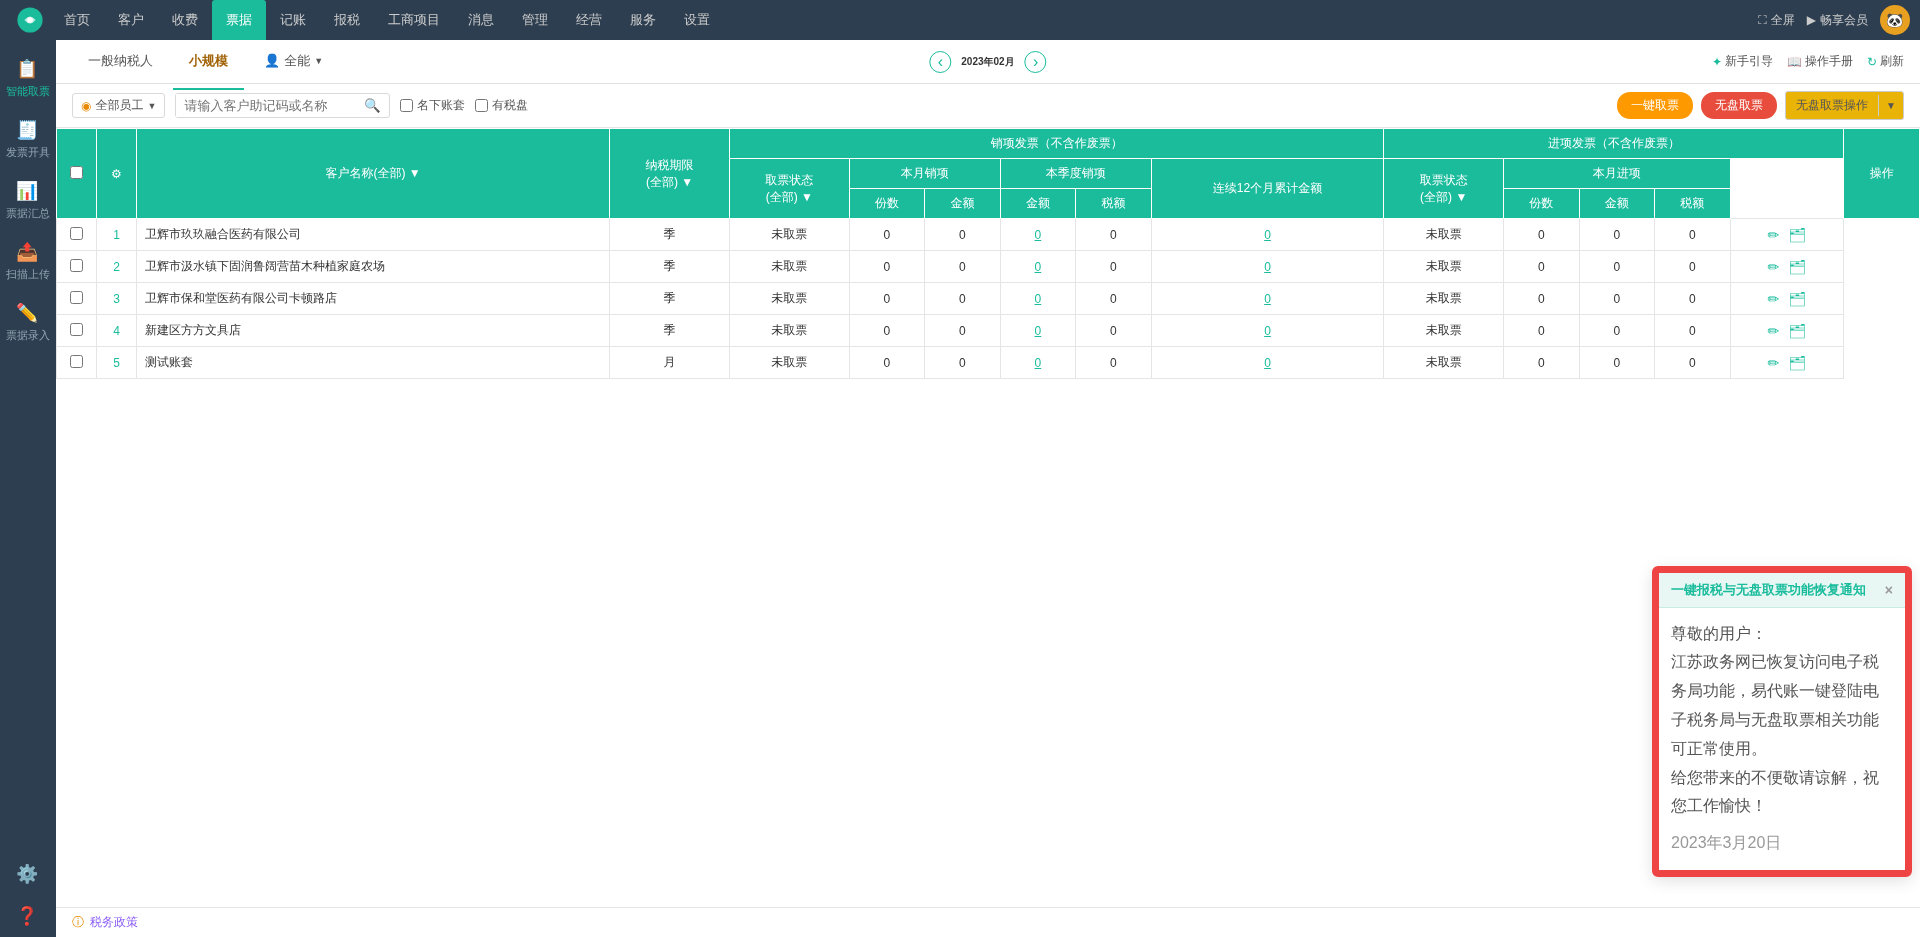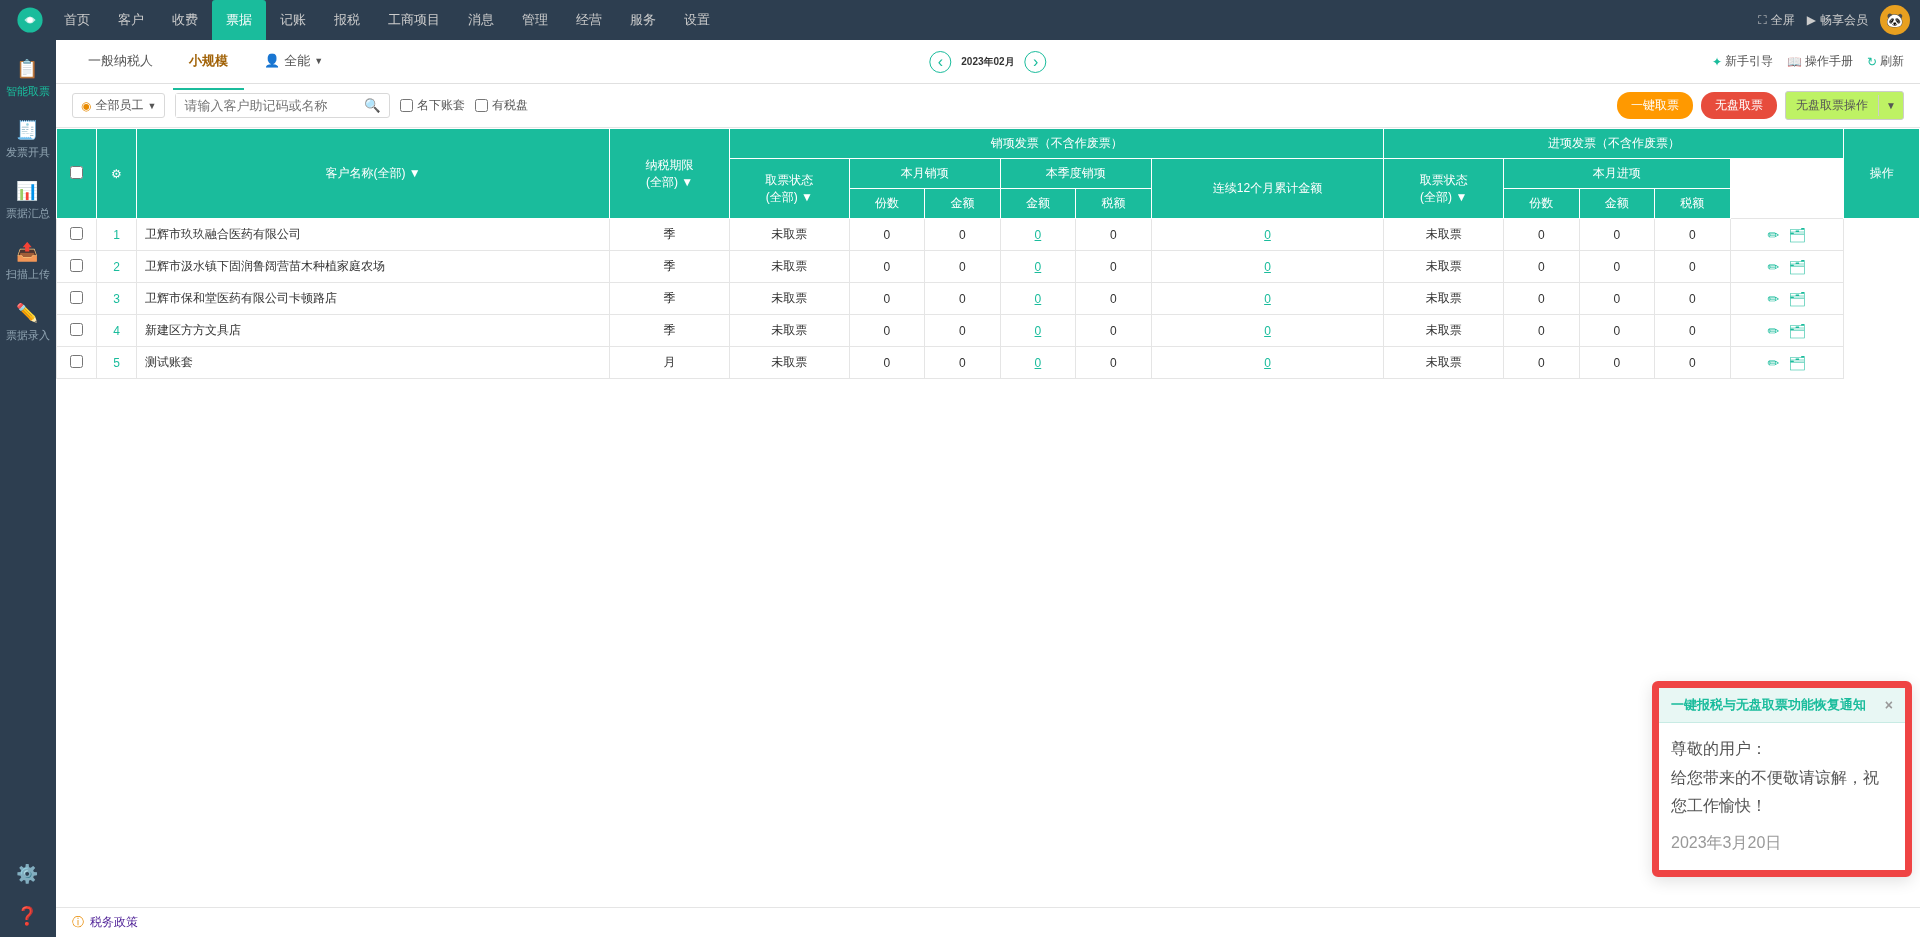"无盘取票操作" .btn-dropdown { background: #bef264 -> #eab308 }
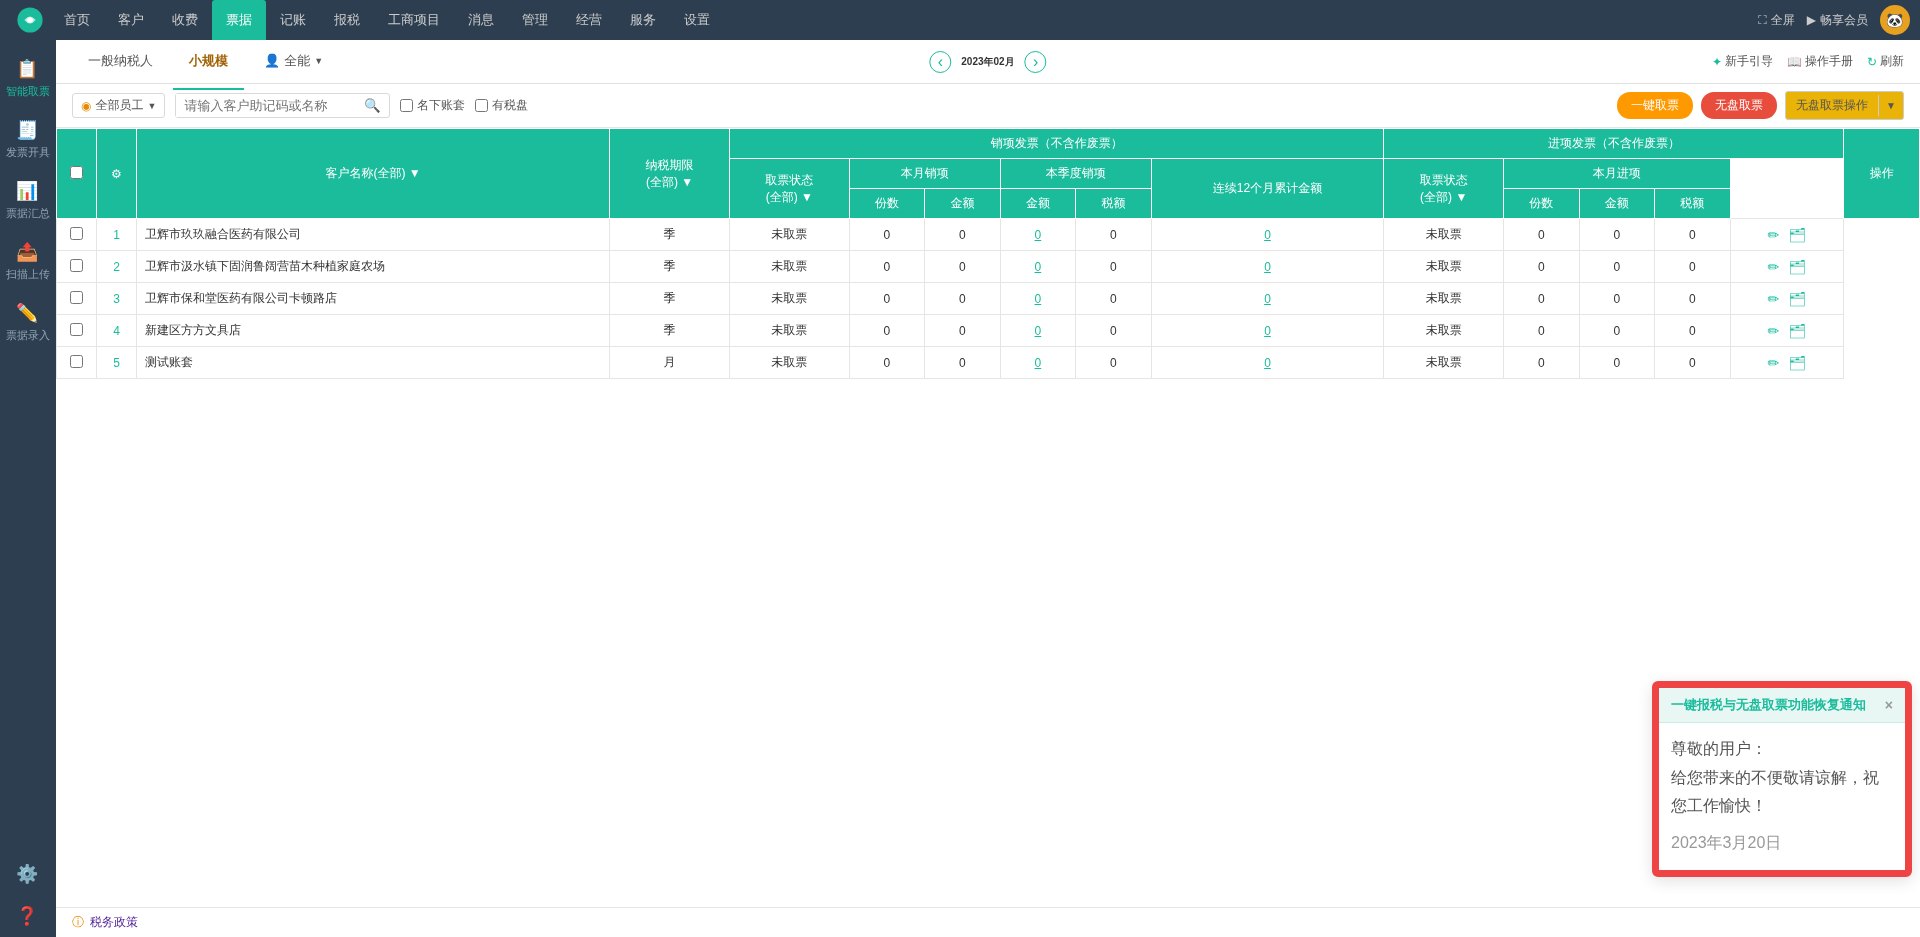"江苏政务网已恢复访问电子税务局功能，易代账一键登陆电子税务局与无盘取票相关功能可" div { html: none -> <div>江苏政务网已恢复访问电子税务局功能，易代账一键登陆电子税务局与无盘取票相关功能可正常使用。</div> }
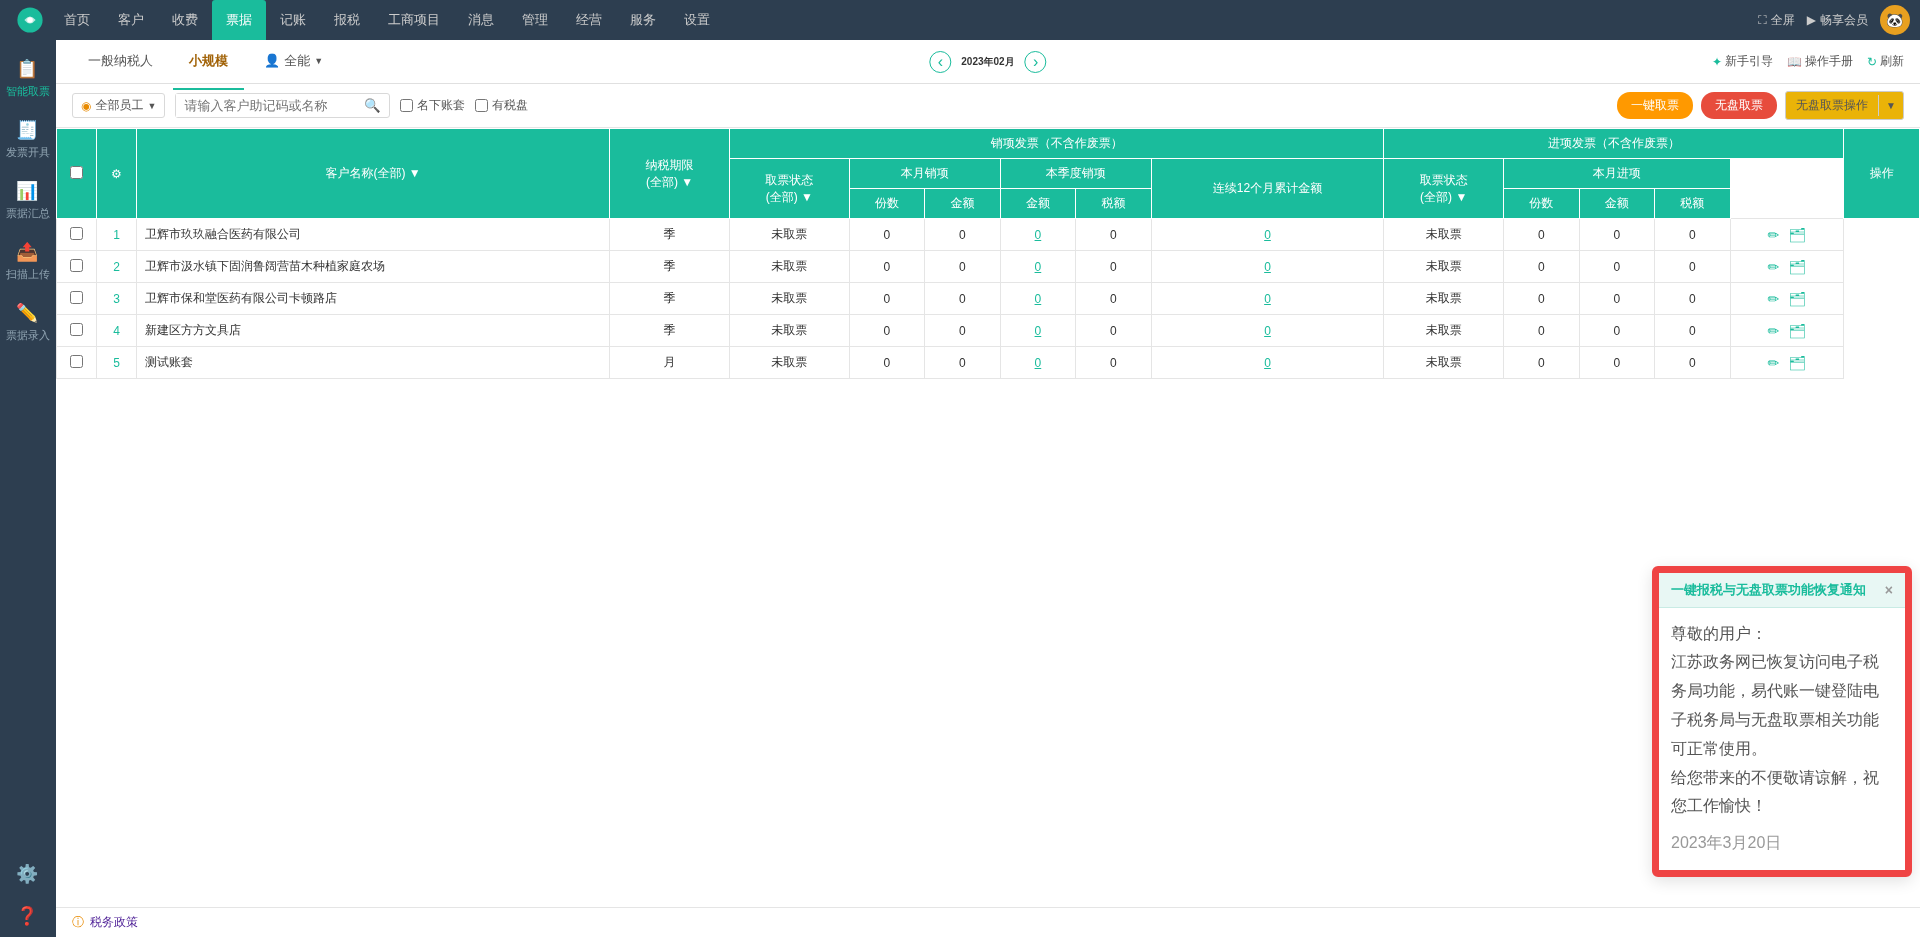"税务政策" .bottom-link { color: #4c1d95 -> #8b5cf6 }
